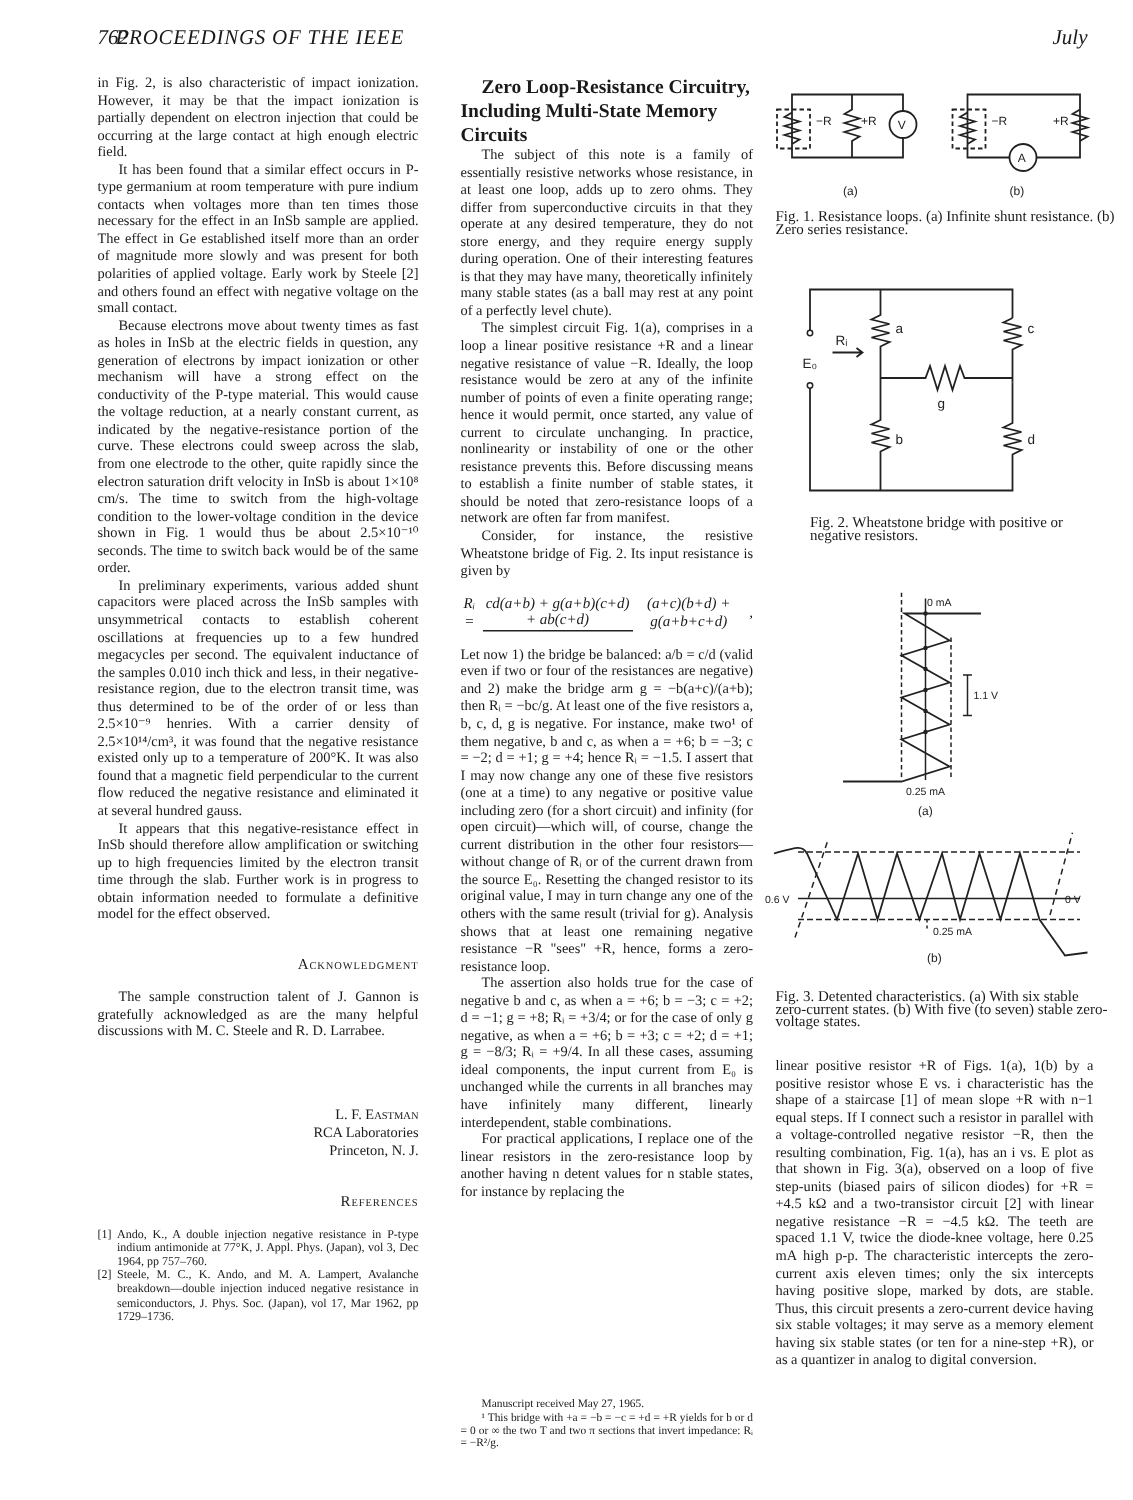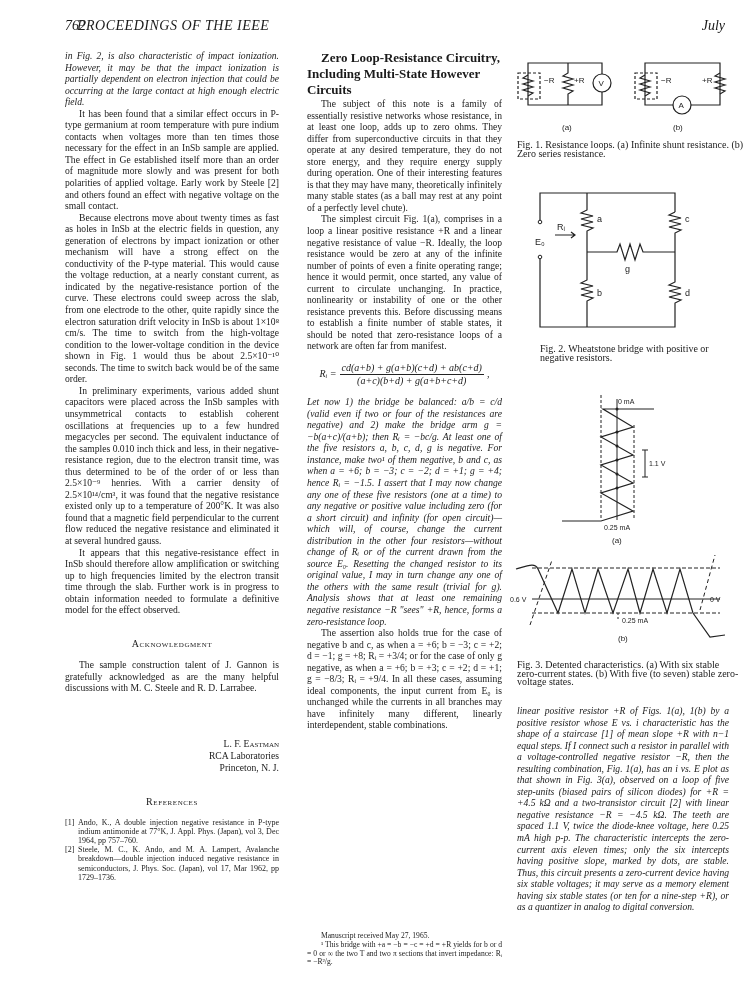"in Fig. 2, is also" .col p.ni { font-style: italic -> none }
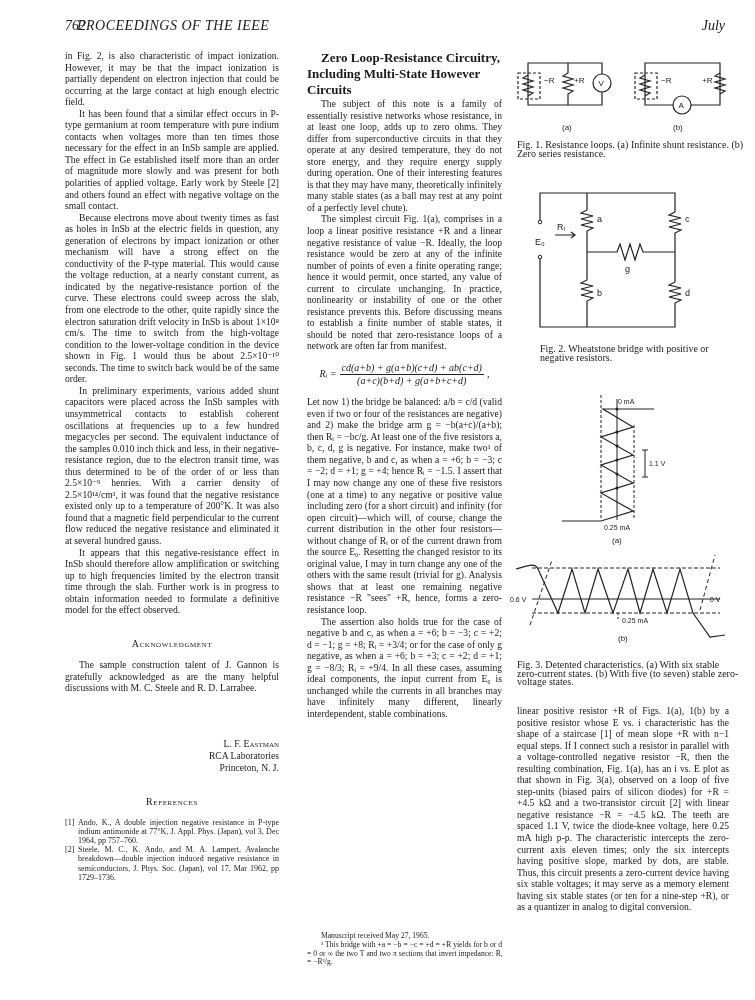"Zero Loop-Resistance Circuitry," p.title { text: However -> Memory }
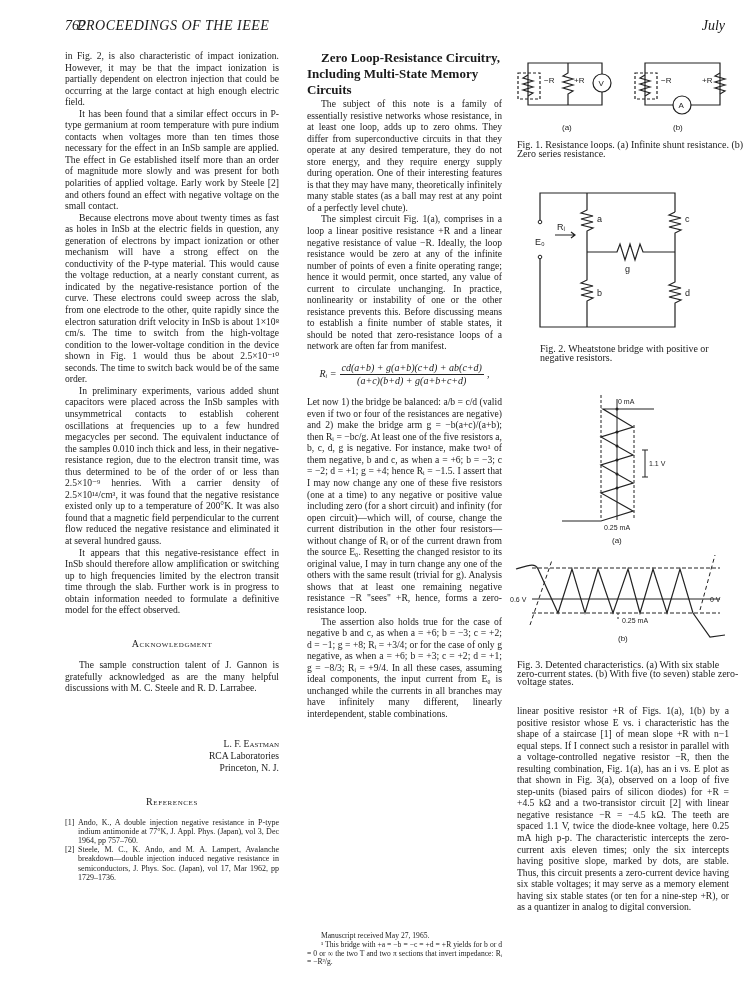"Consider, for instance, the resistive" p { html: none -> <p>Consider, for instance, the resistive Wheatstone bridge of Fig. 2. Its input resistance is given by</p> }
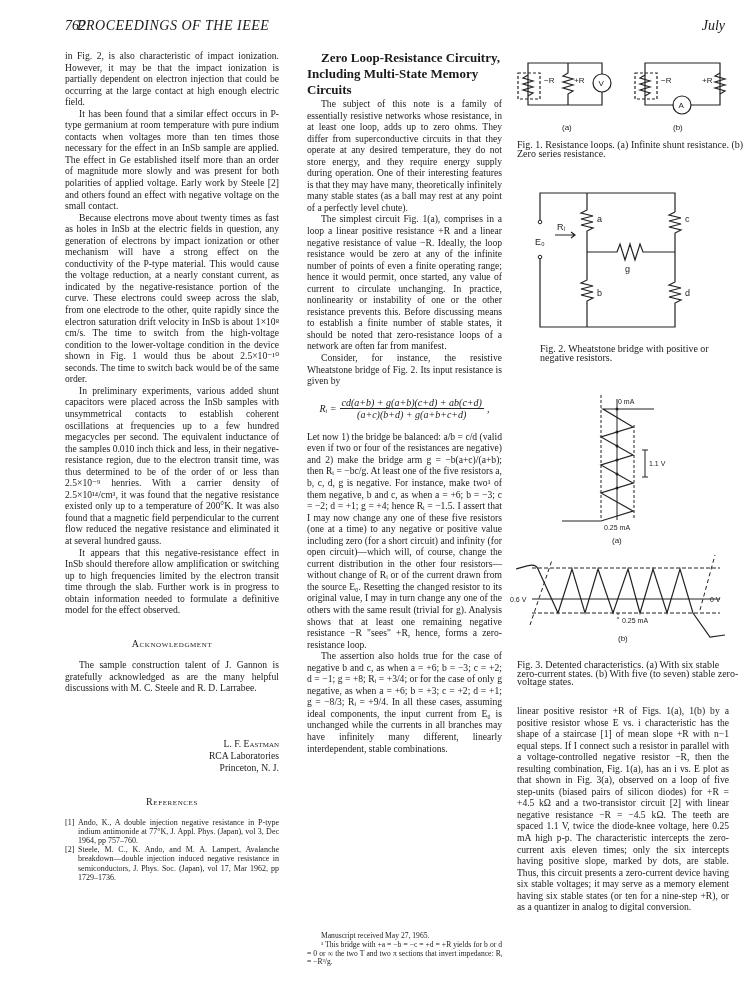"cd(a+b) + g(a+b)(c+d) + ab(c+d)" .frac { flex-direction: column -> row }
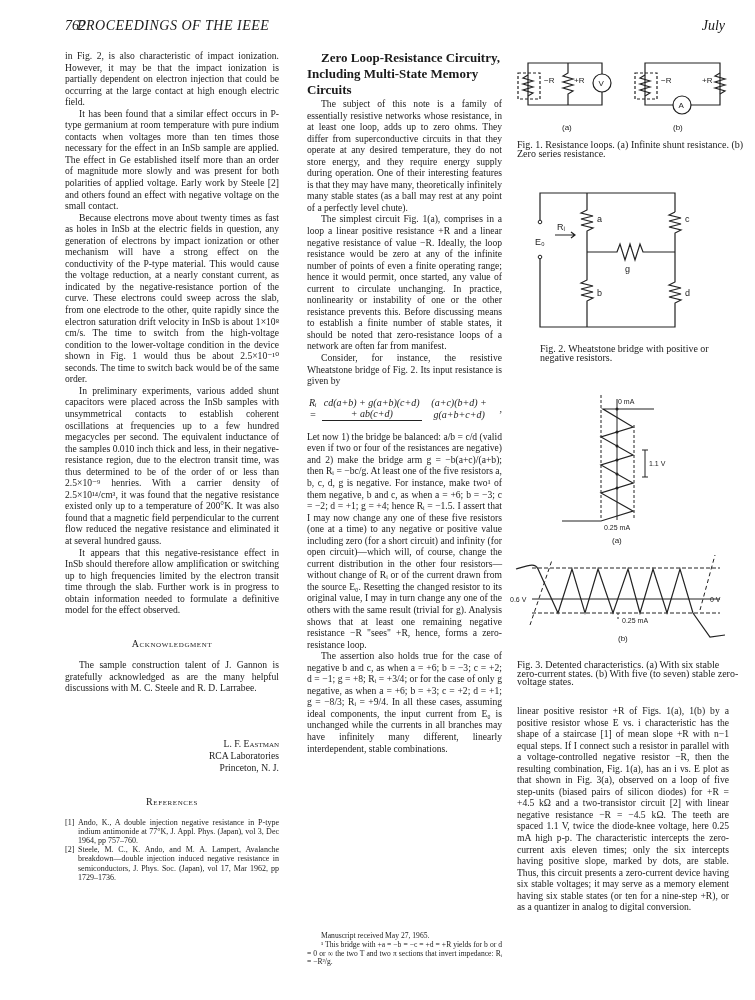"Acknowledgment" .sec { text-align: center -> right }
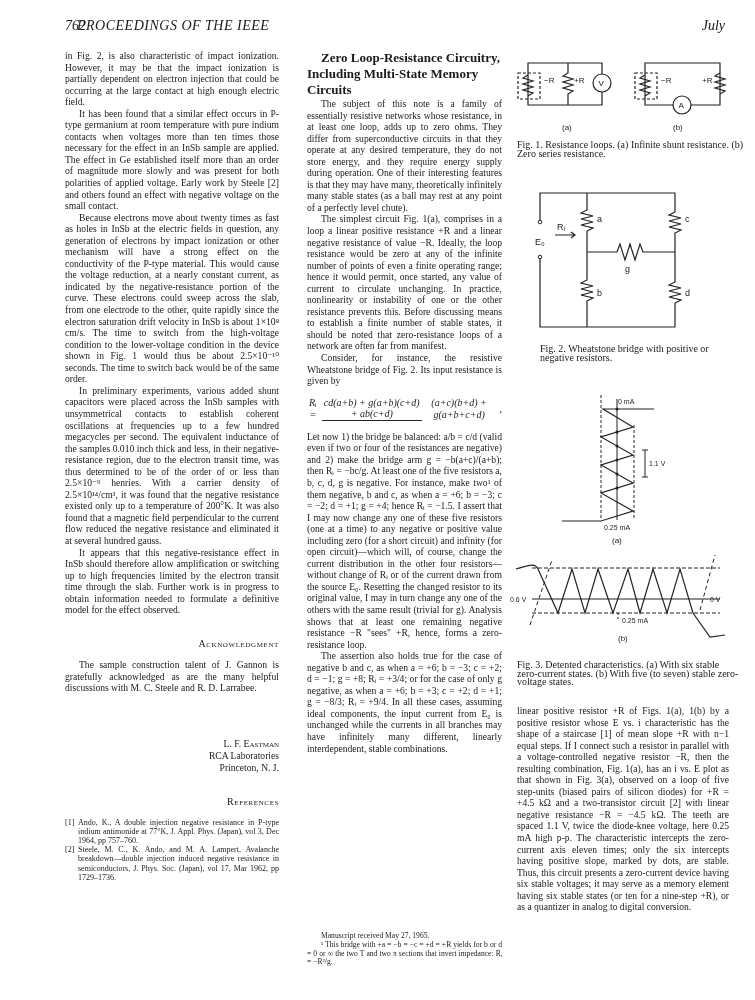"For practical applications, I replace" p { html: none -> <p>For practical applications, I replace one of the linear resistors in the zero-resistance loop by another having n detent values for n stable states, for instance by replacing the</p> }
